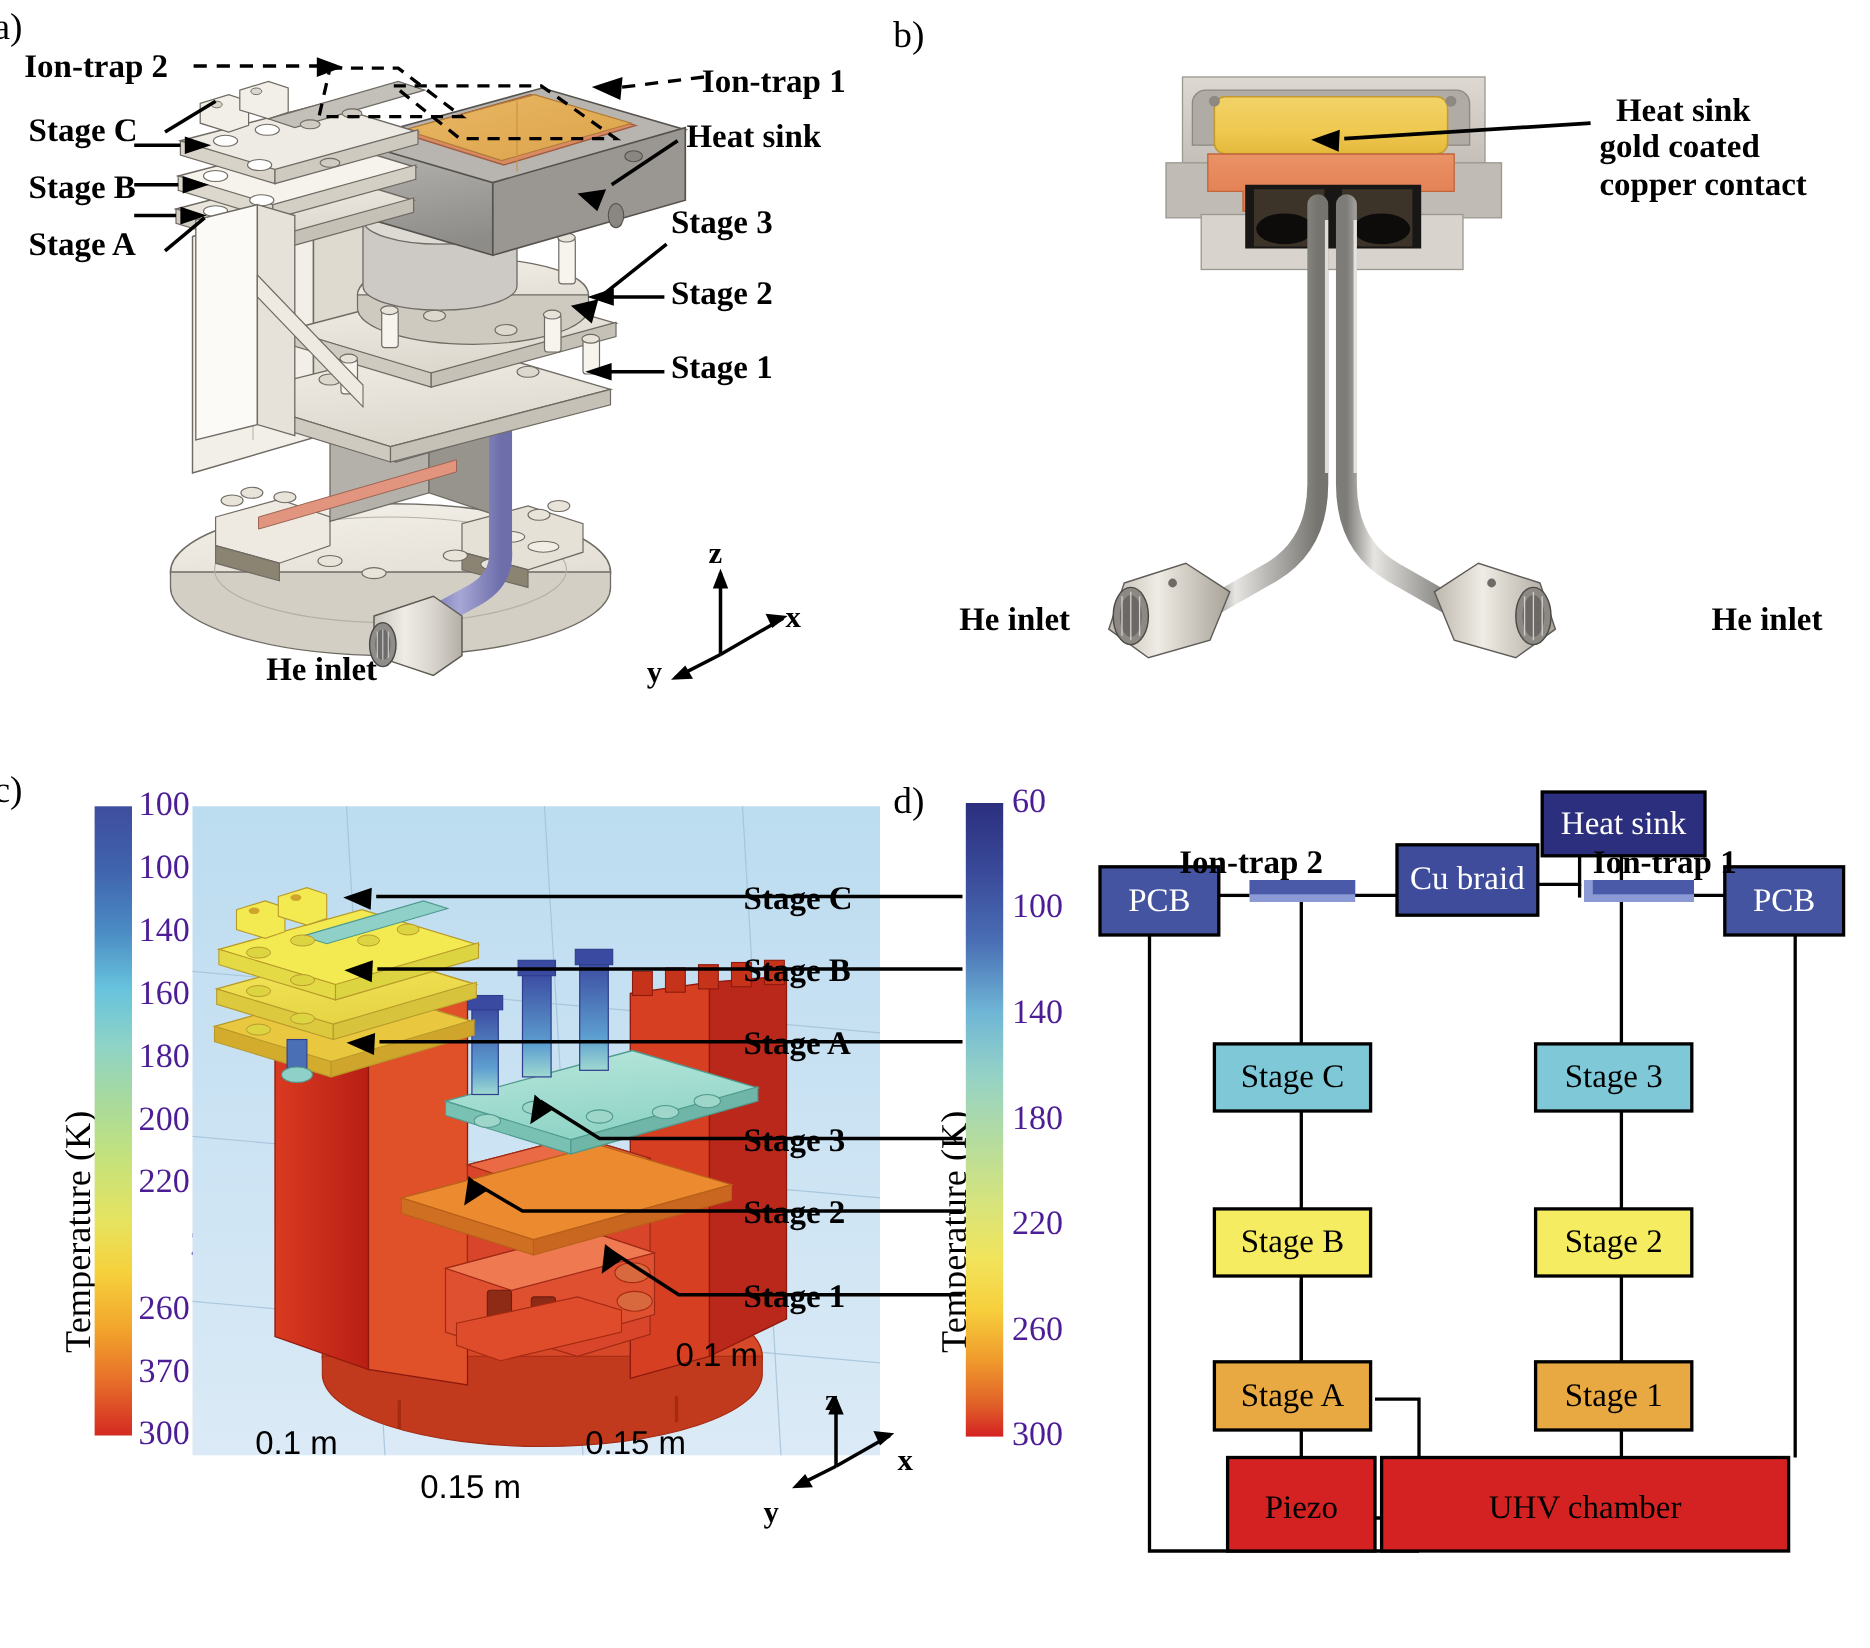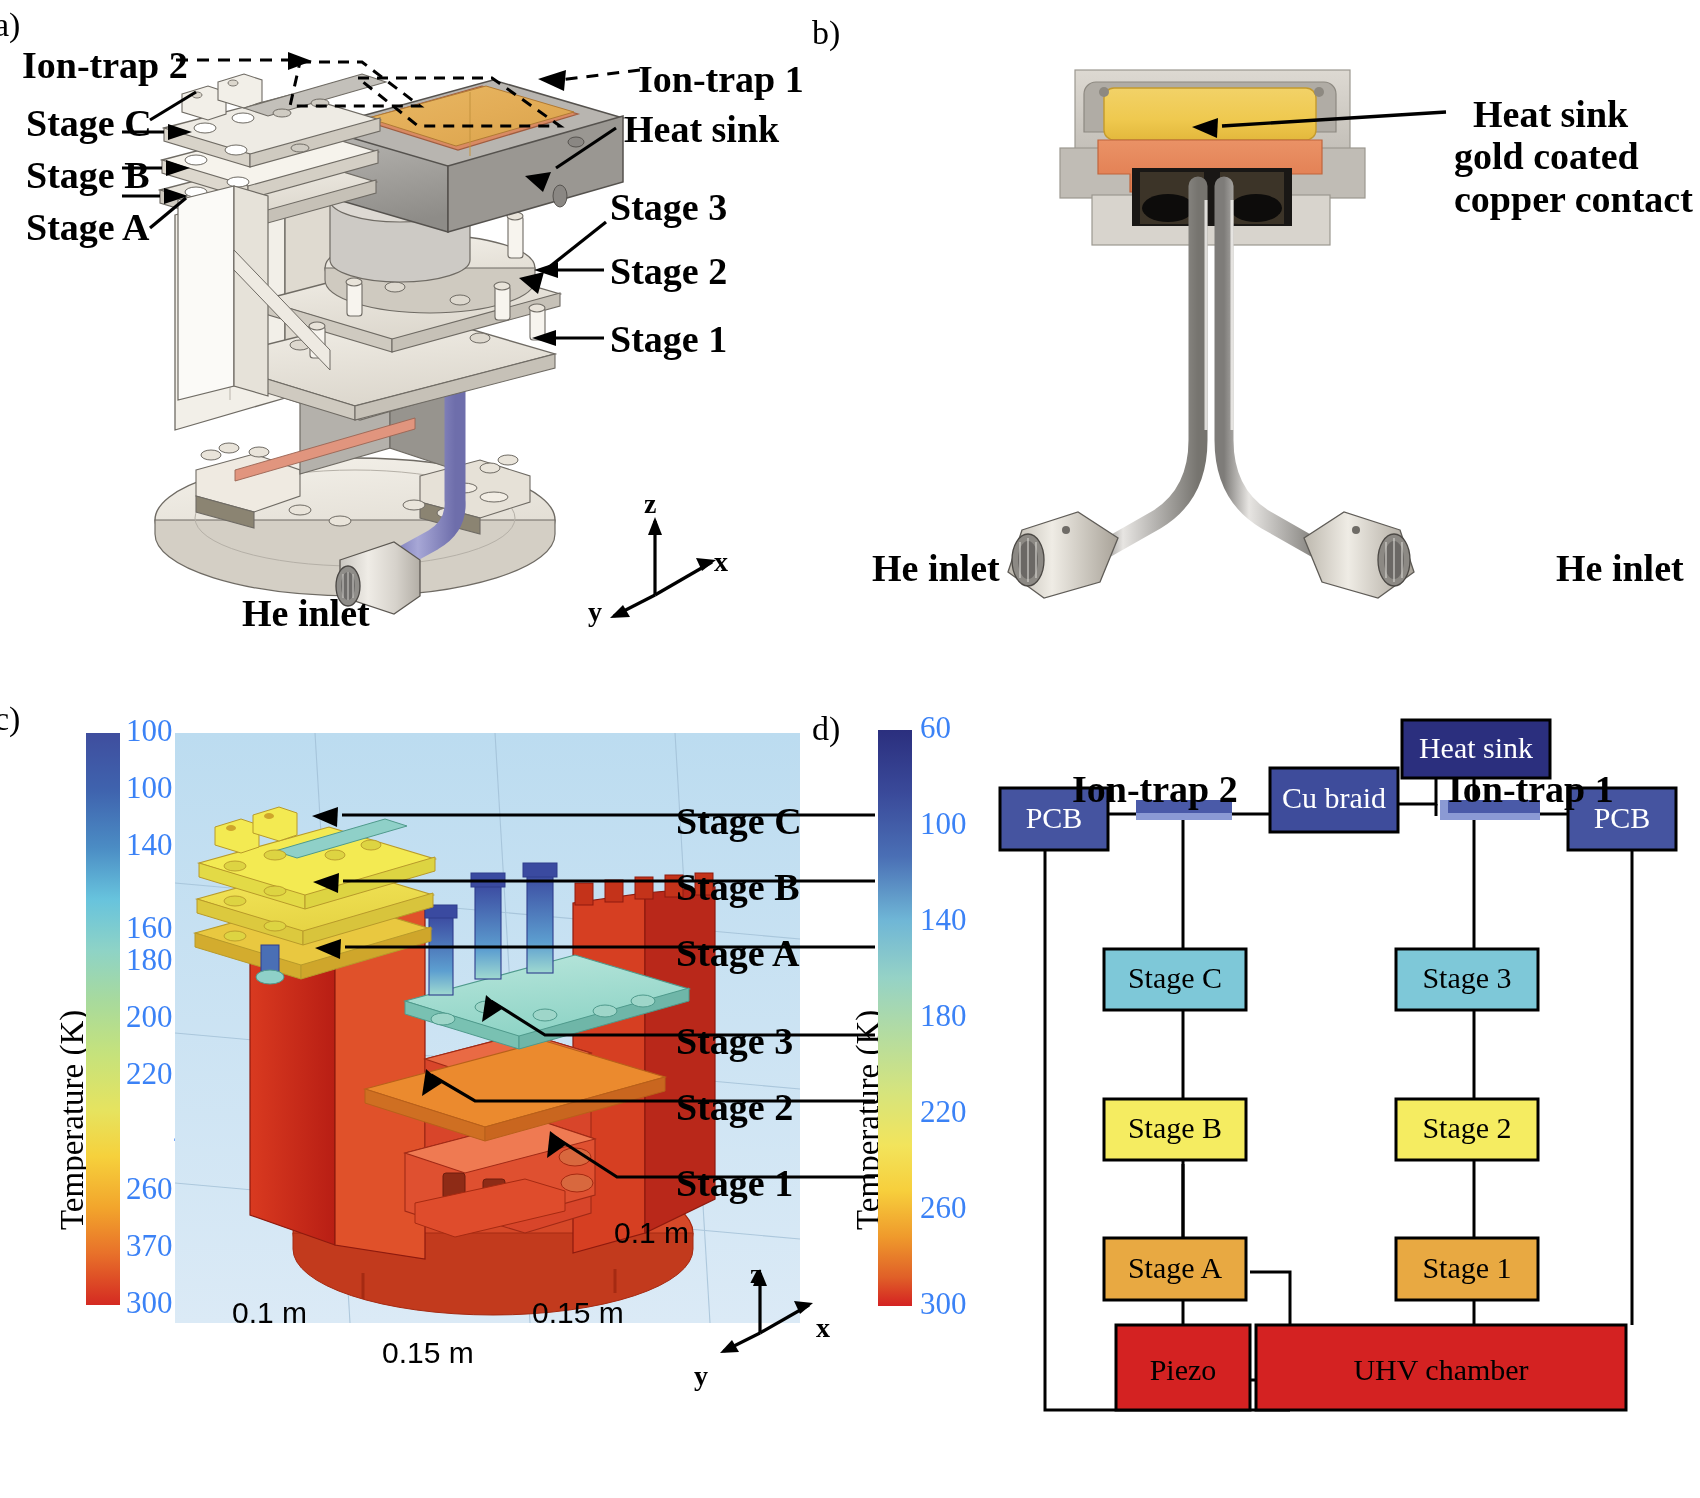"Ion-trap 2" .lbl { font-size: 38px -> 30px }
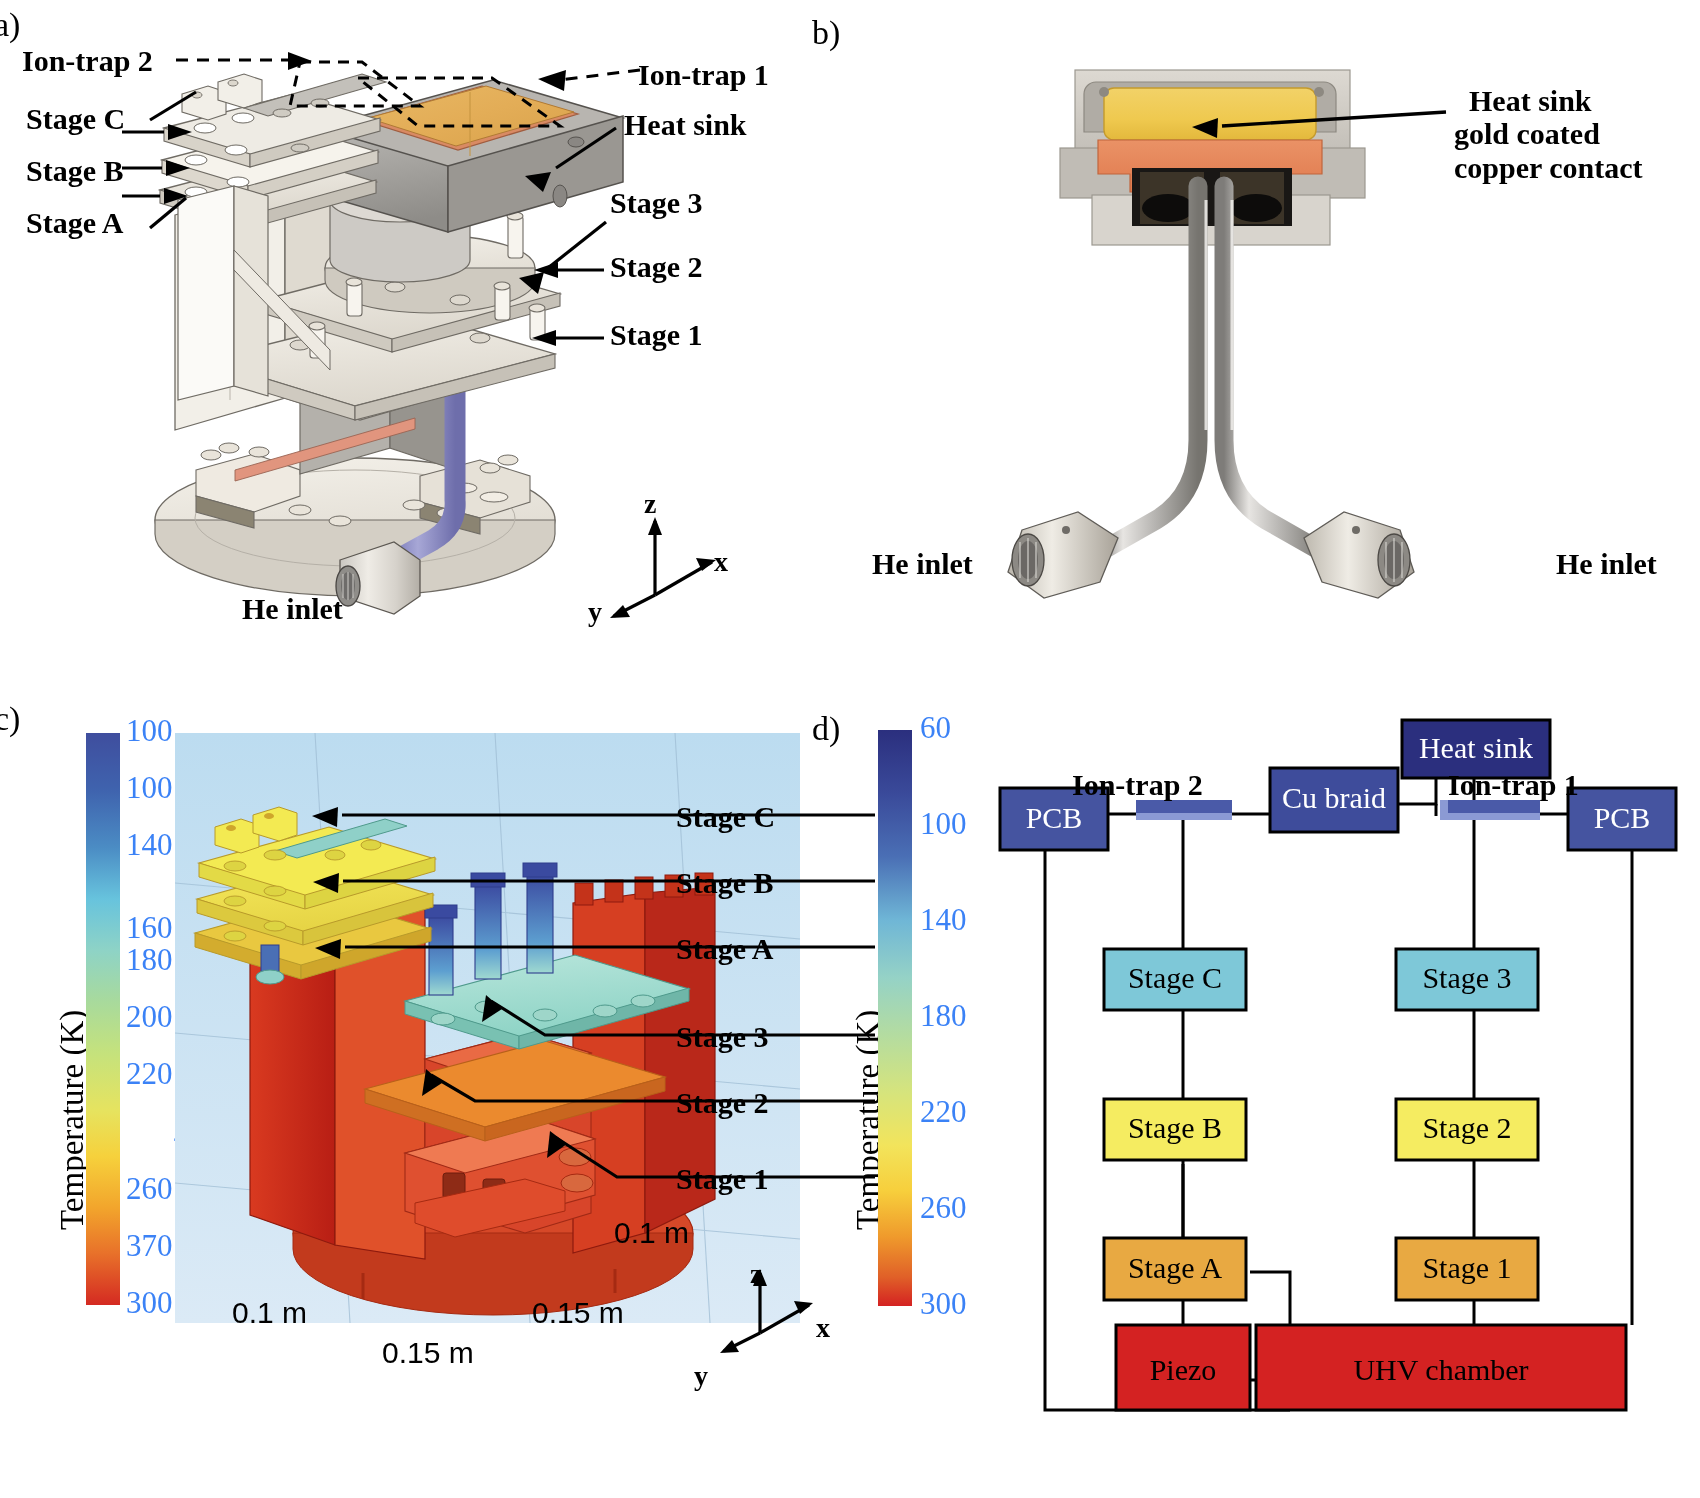"100" .tick { color: #3b82f6 -> #4c1d95 }
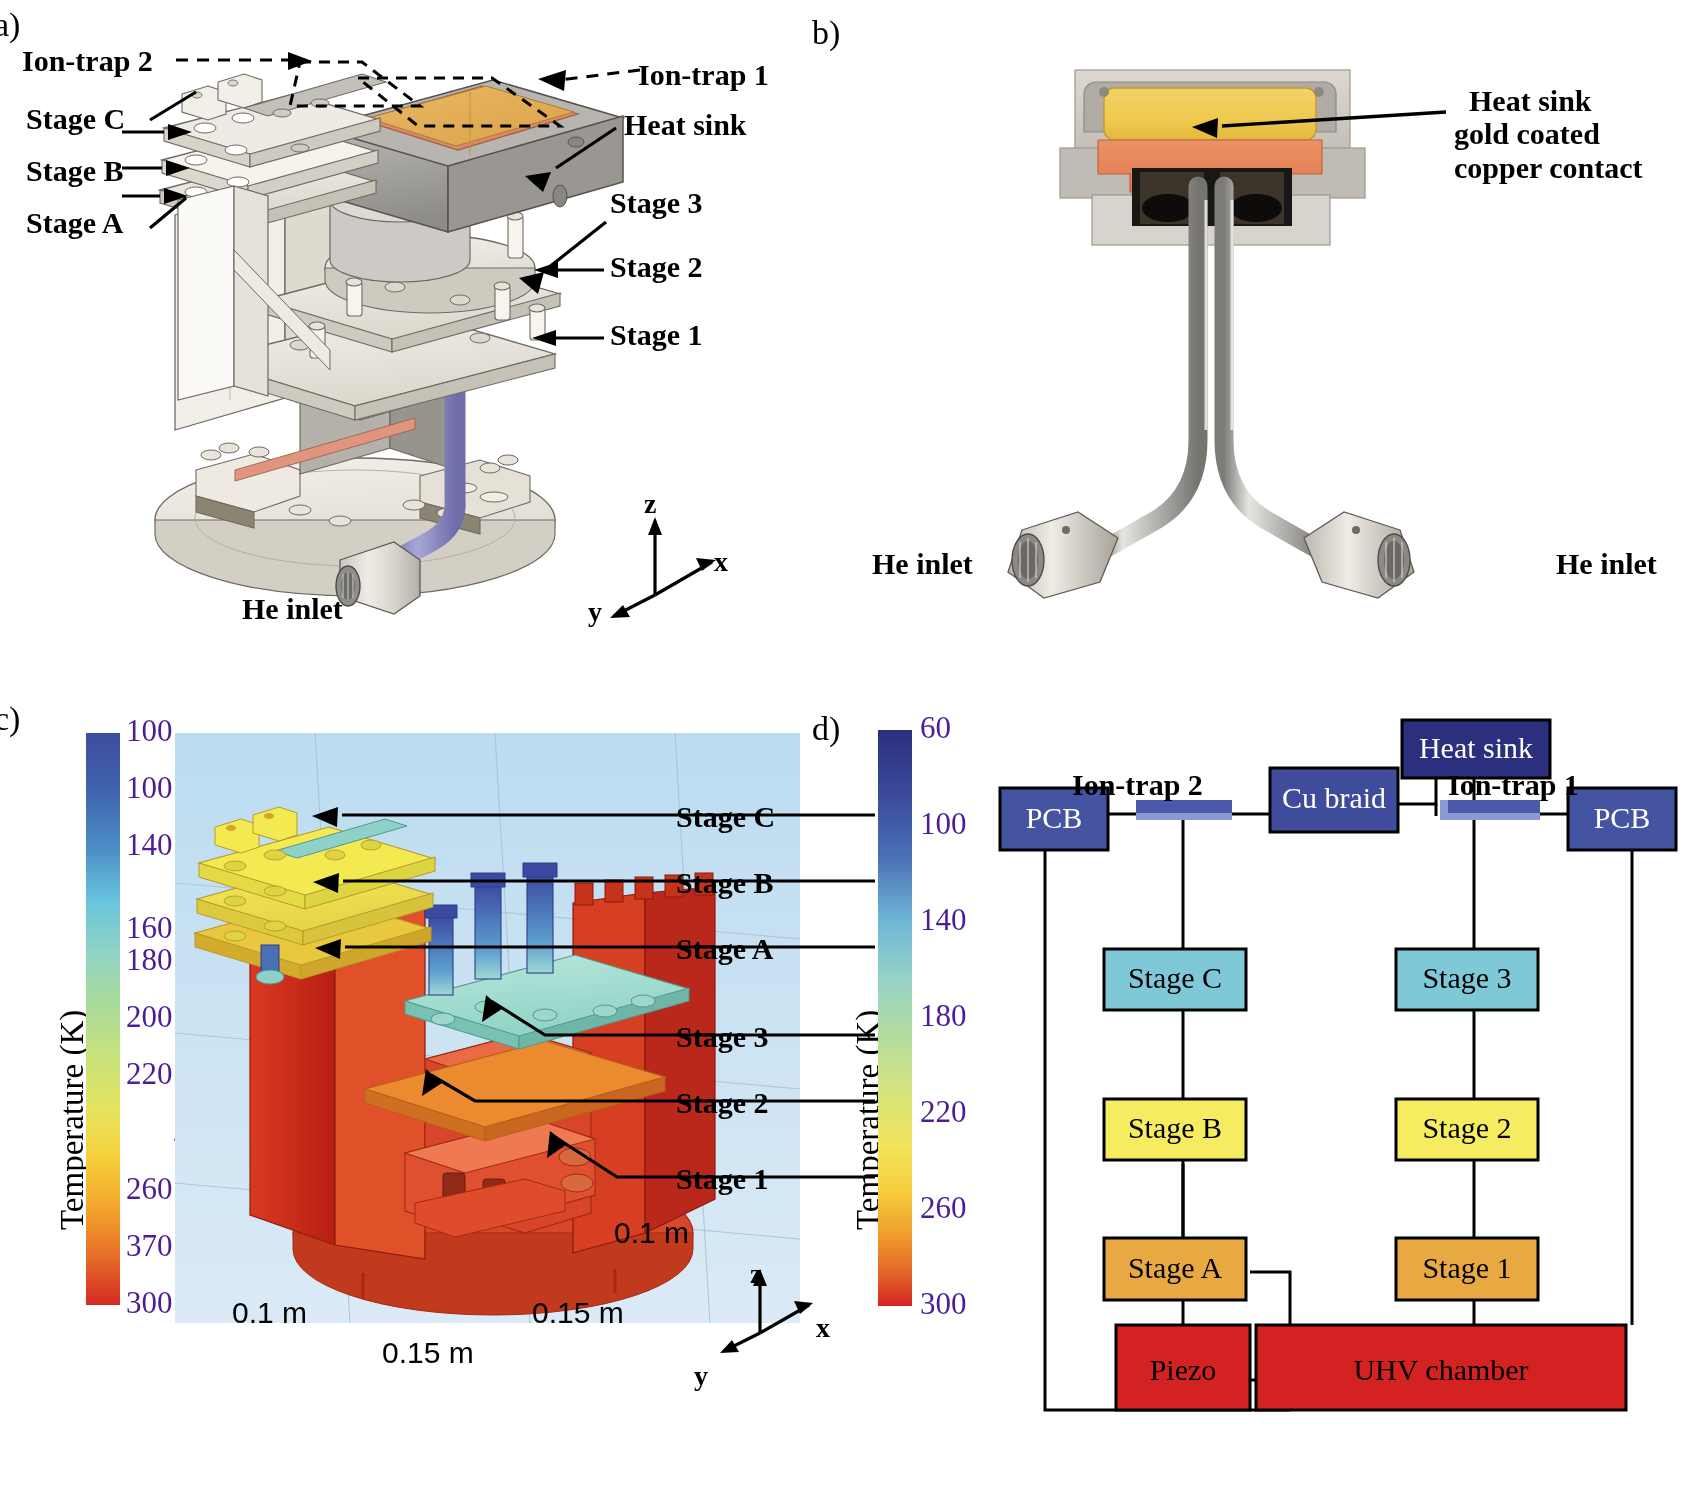"160" div.tick { margin-top: 25px -> none }
